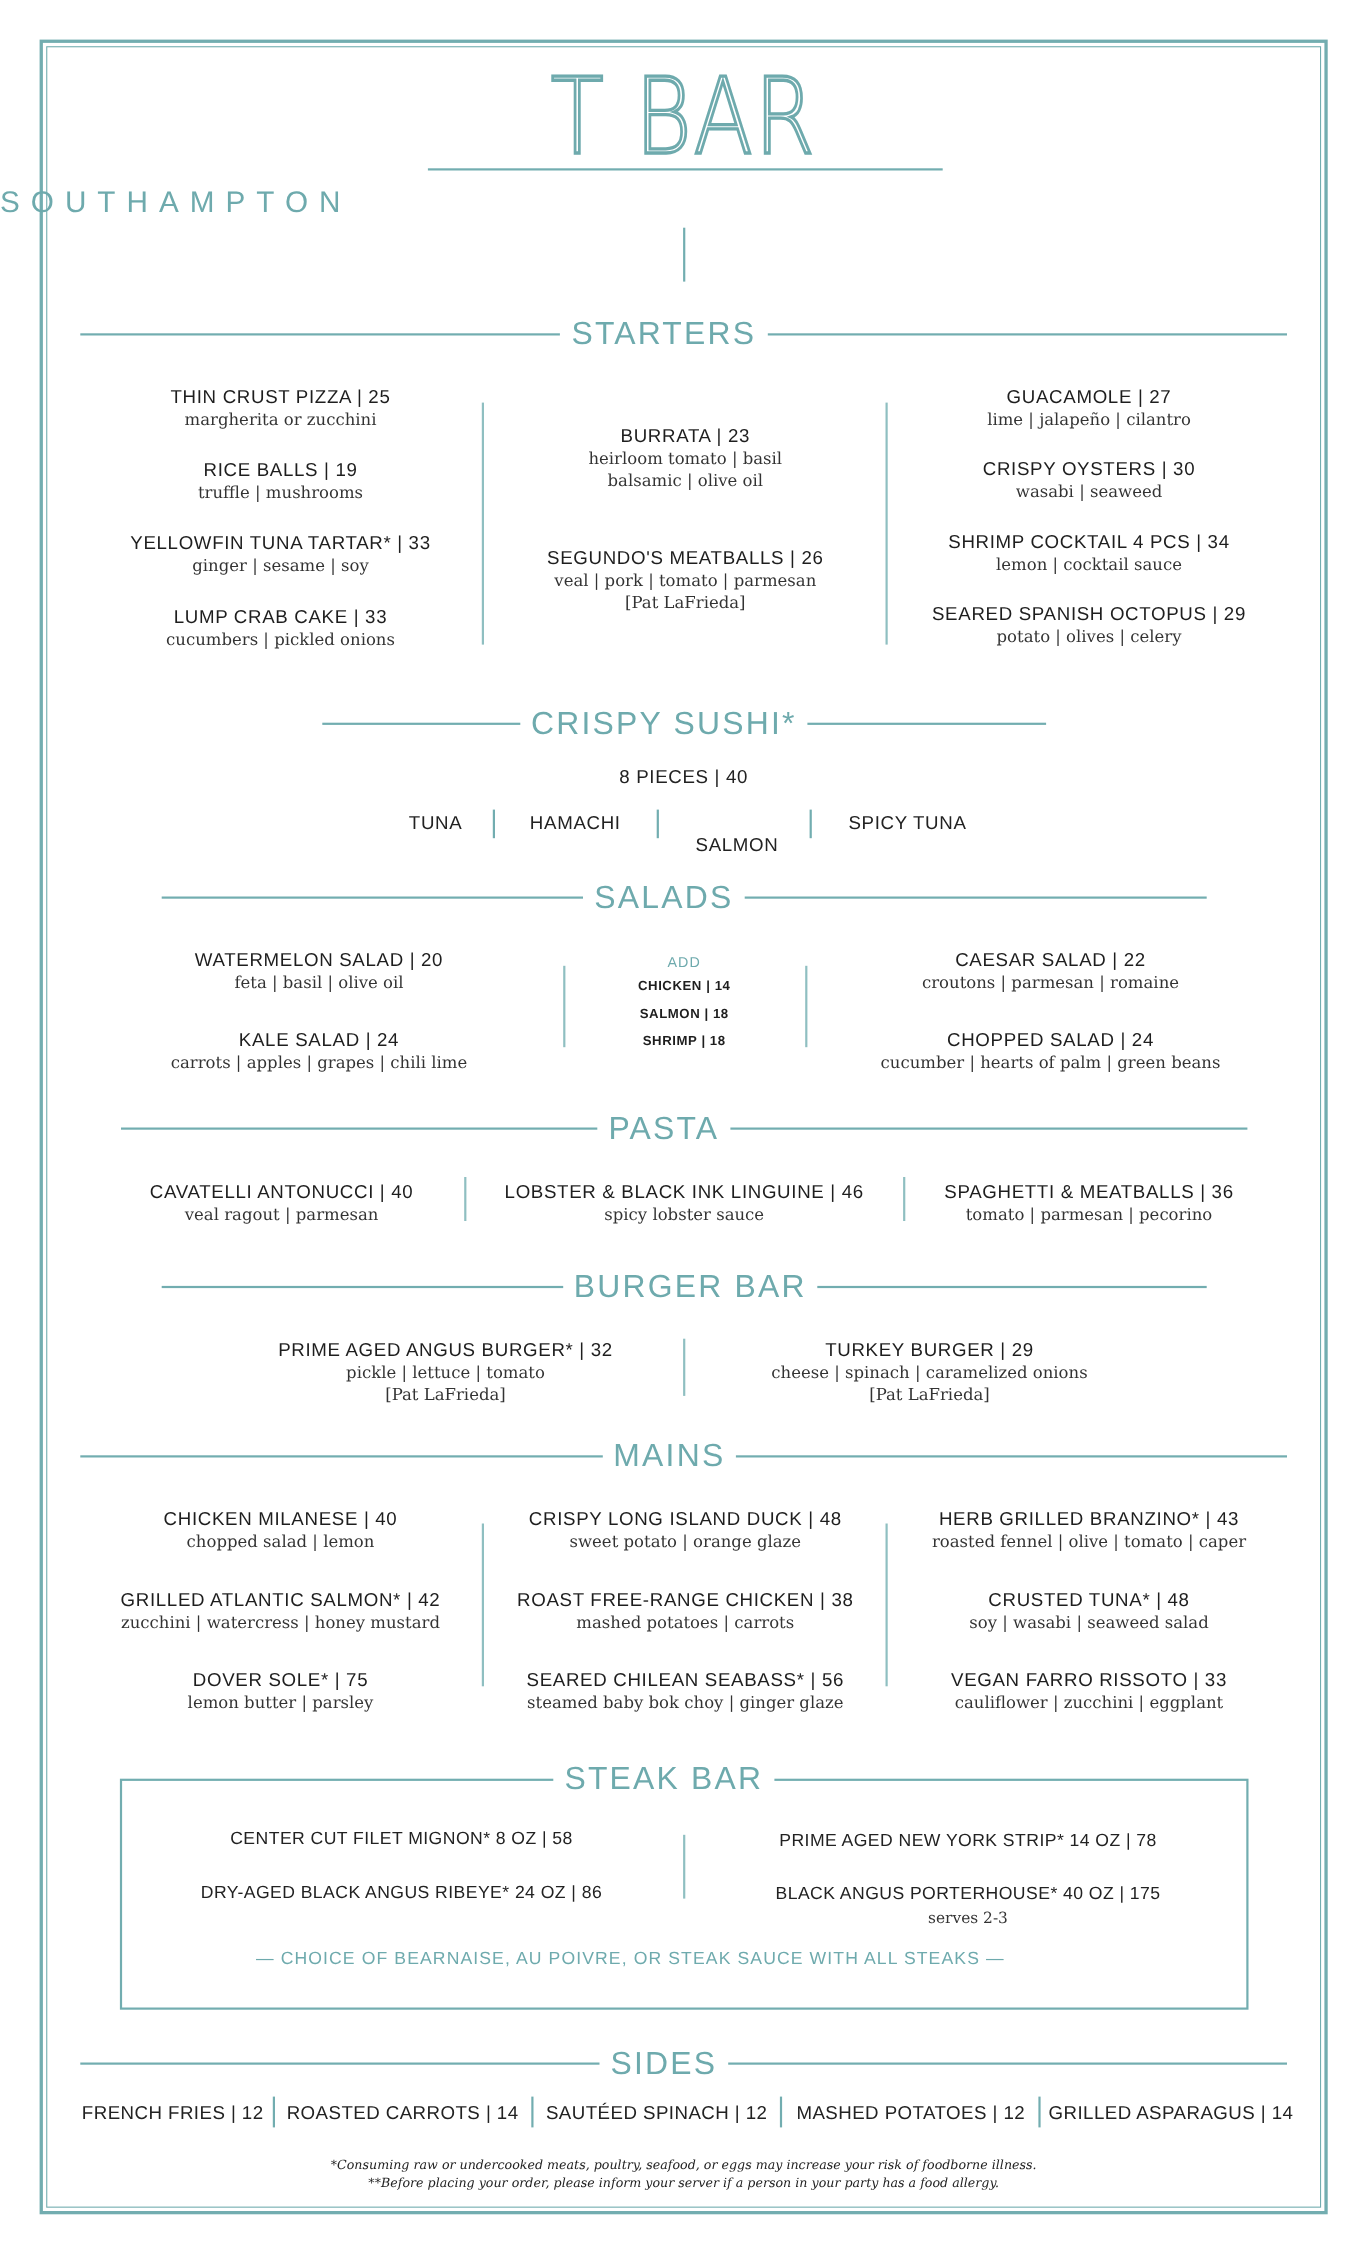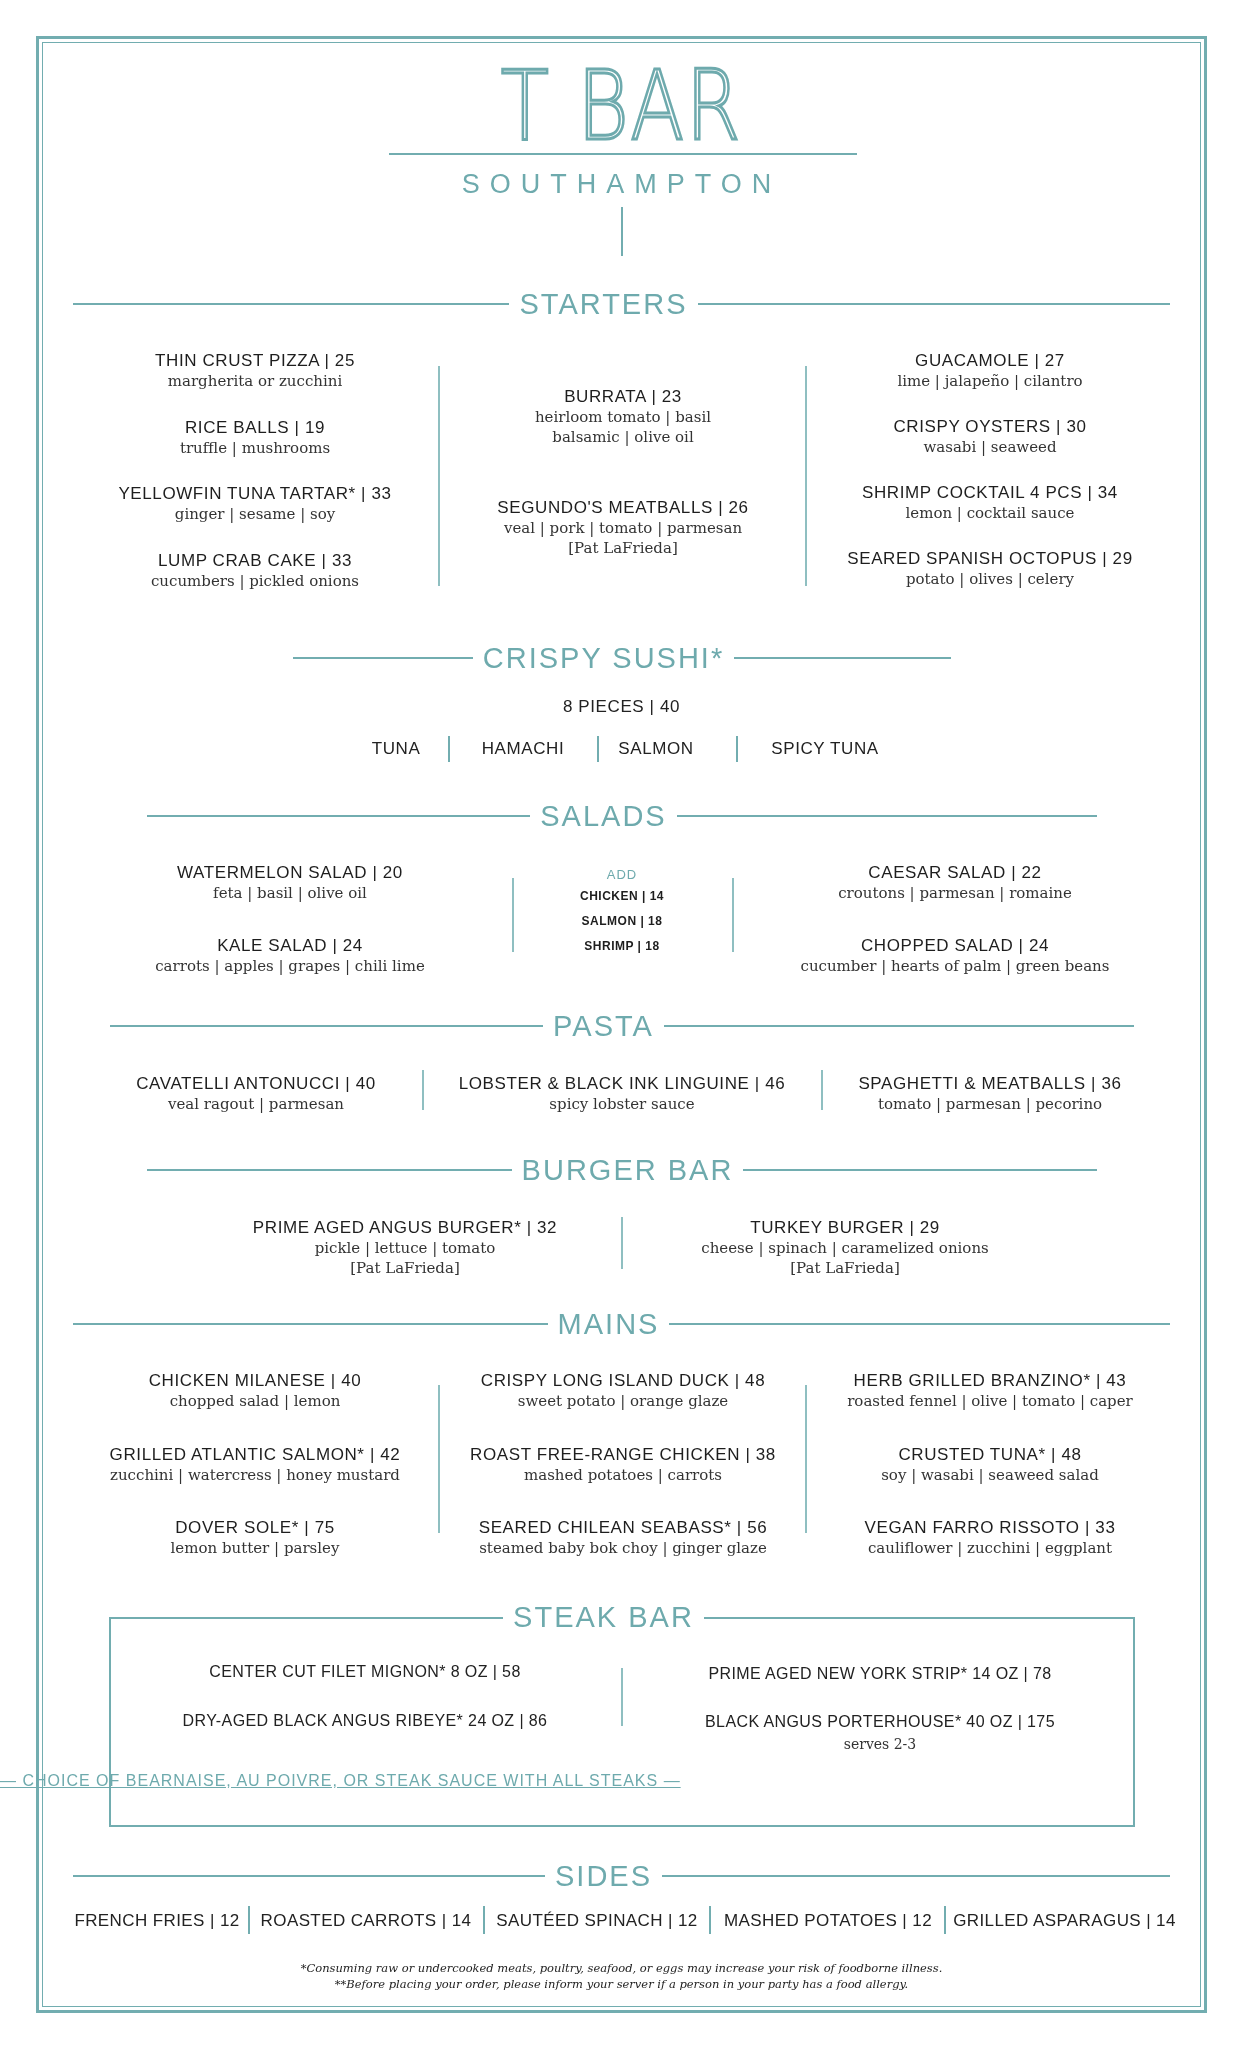"SOUTHAMPTON" .subtitle { text-align: center -> left }
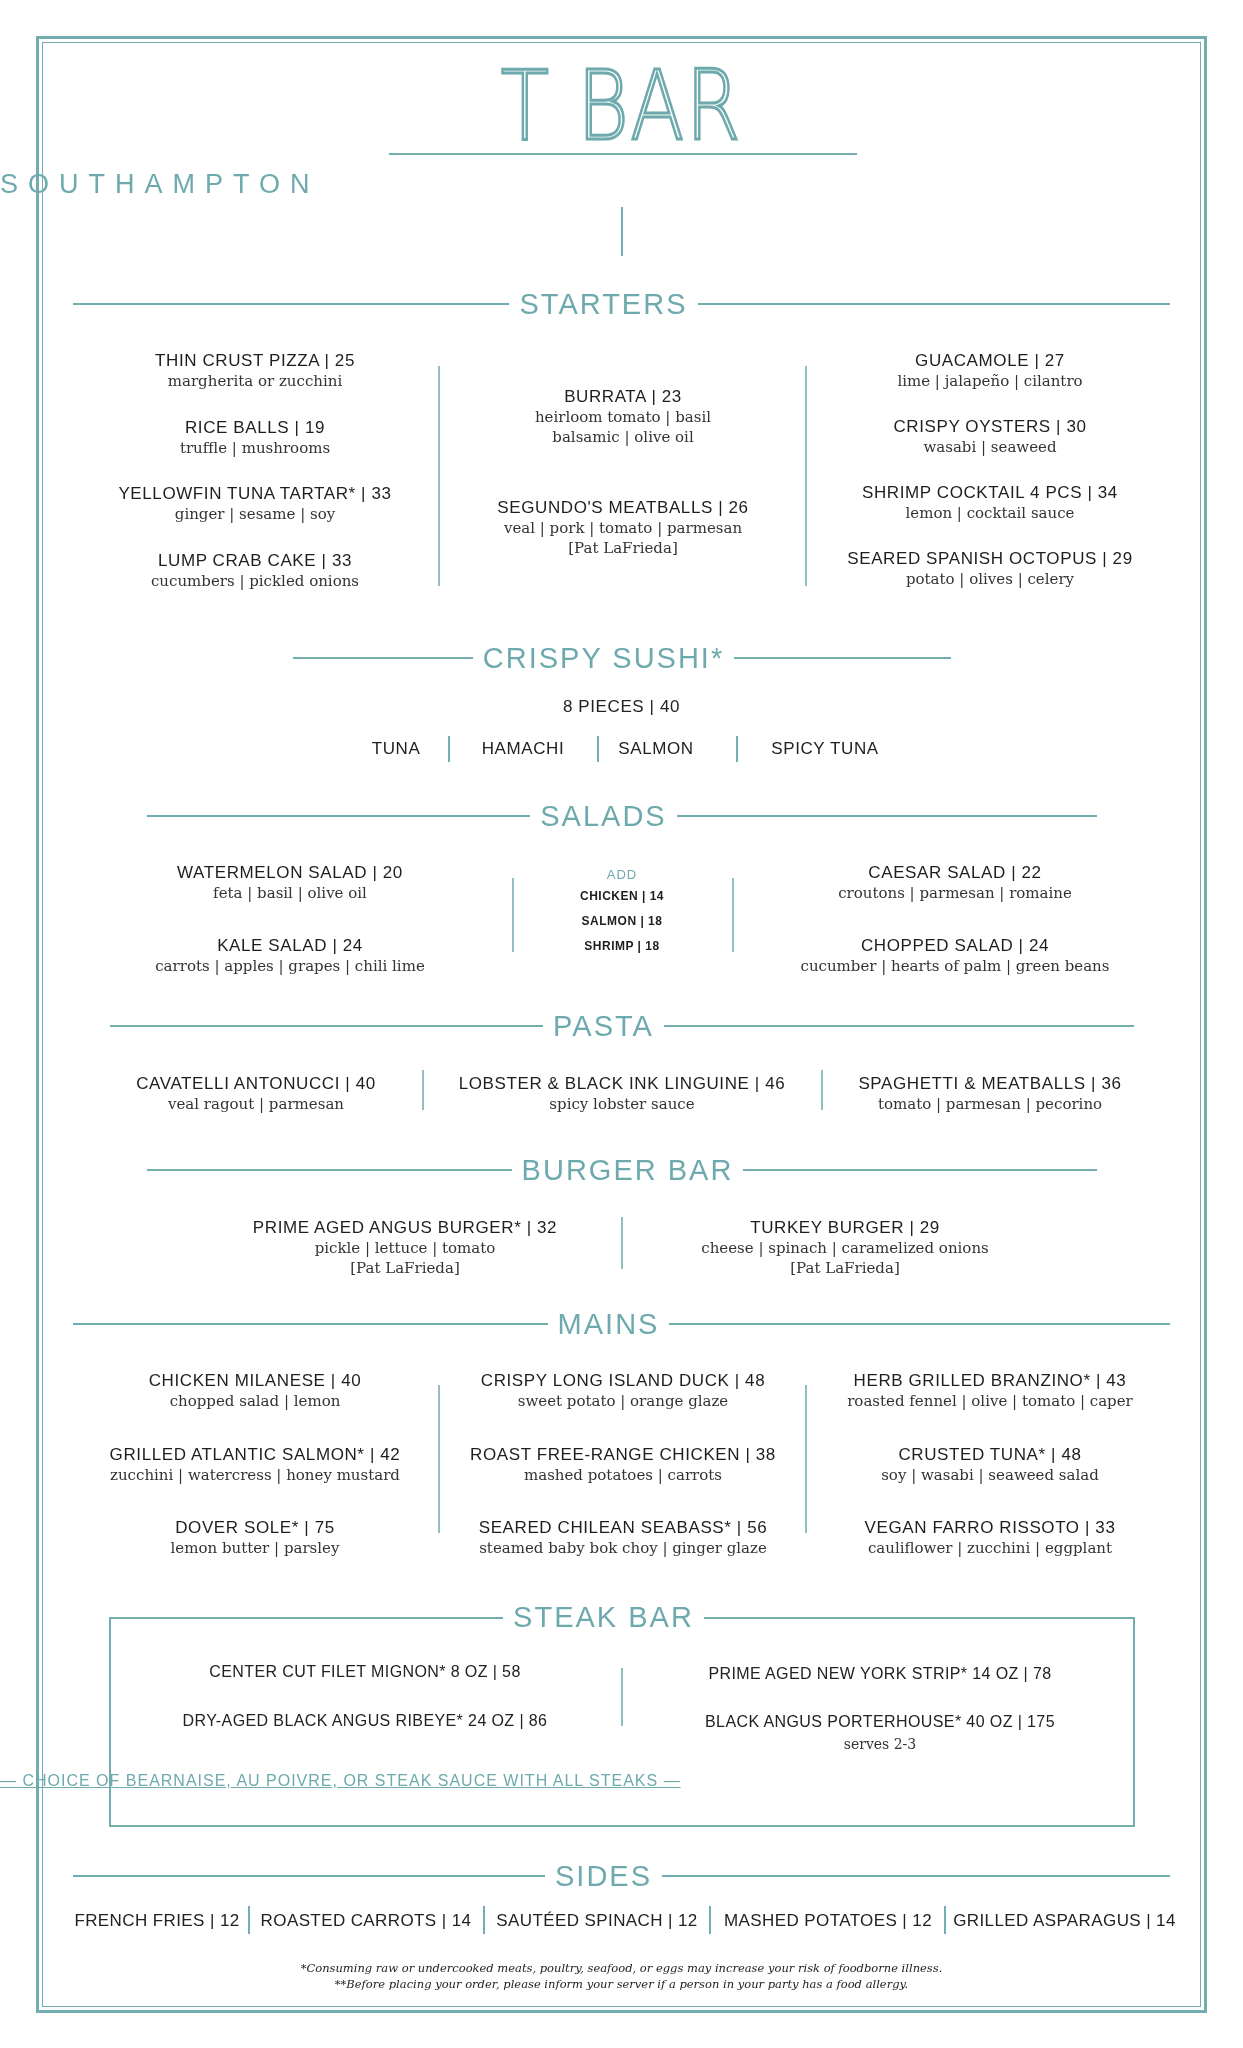"SALMON" div.sushi-type { left: 601px -> 615px; margin-top: none -> 20px }
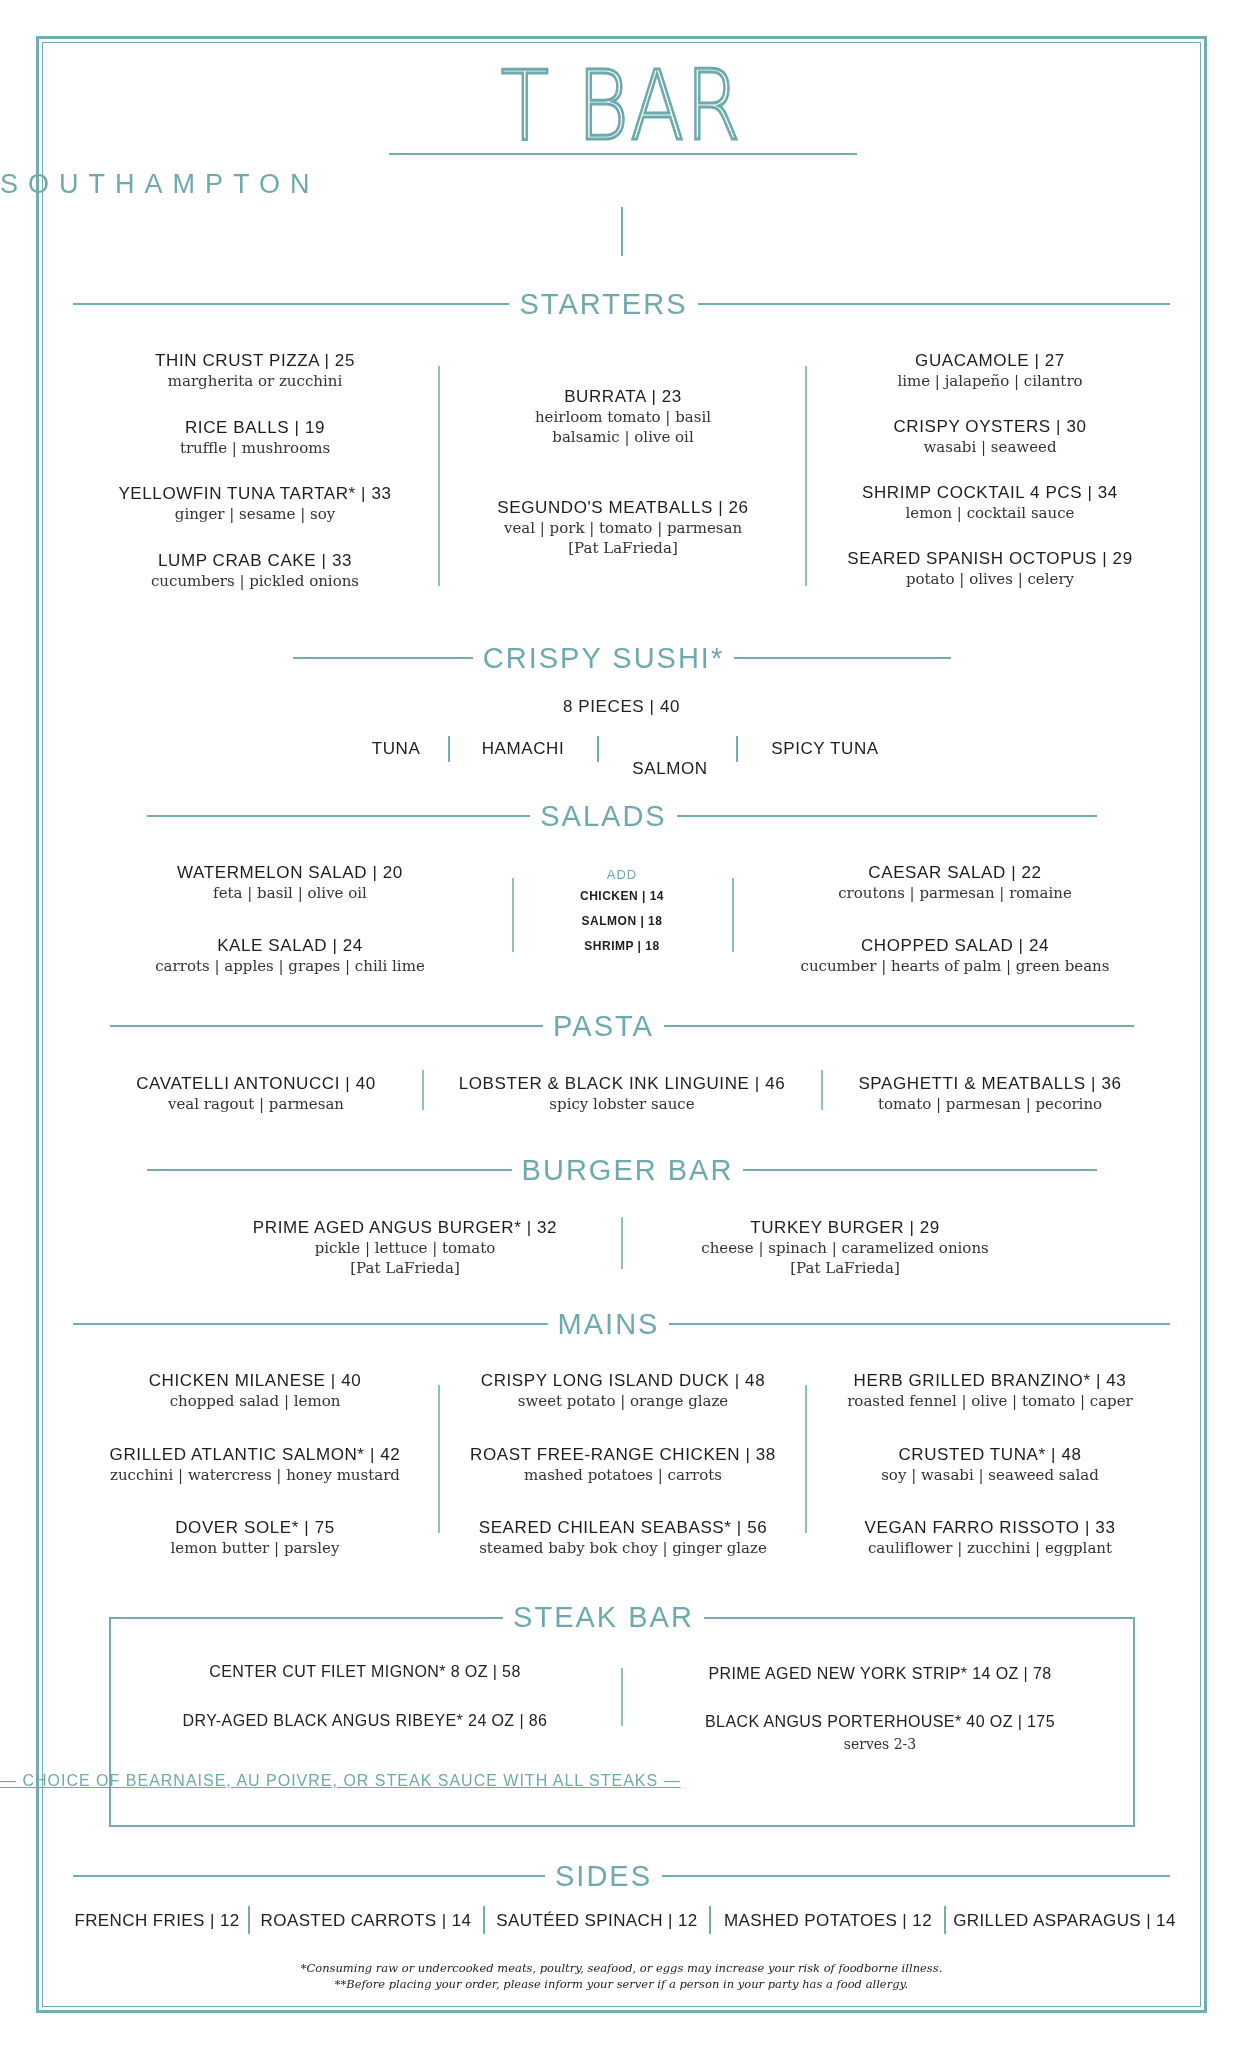"— CHOICE OF BEARNAISE, AU" .steak-note { text-align: none -> center; text-decoration: underline -> none }
